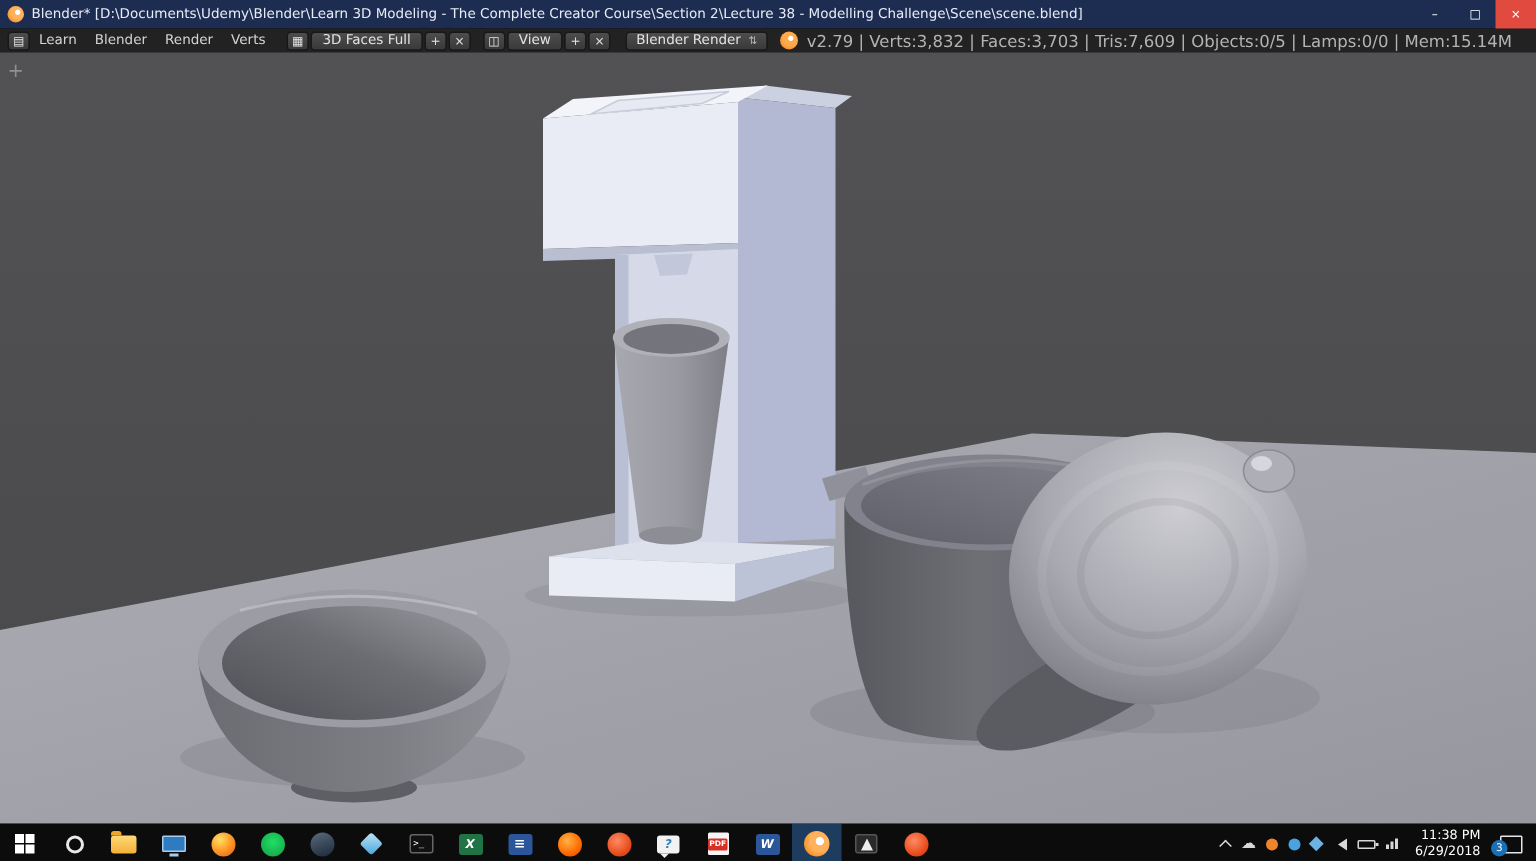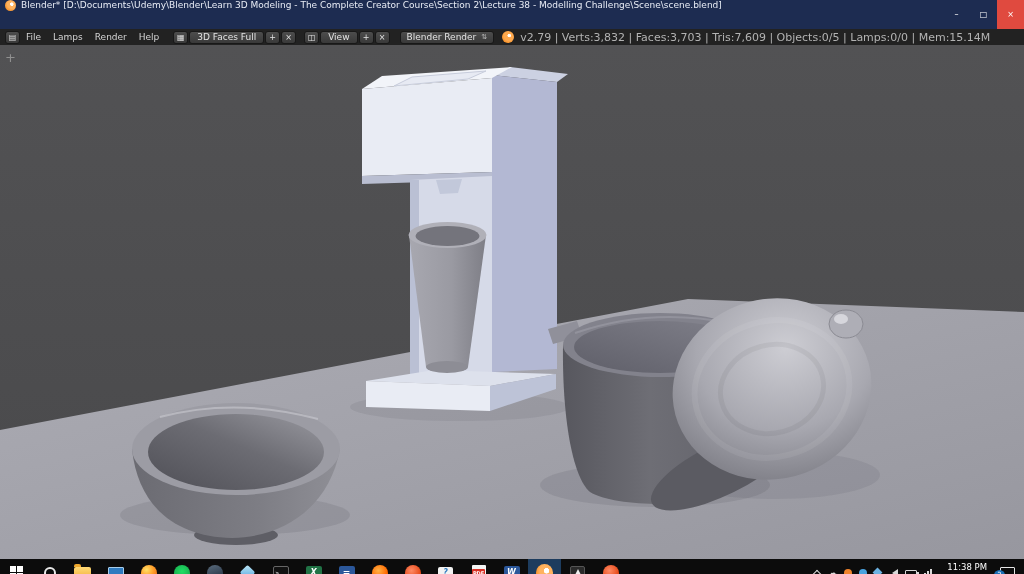"Blender*" .titlebar { align-items: none -> center; height: 29px -> 19px }
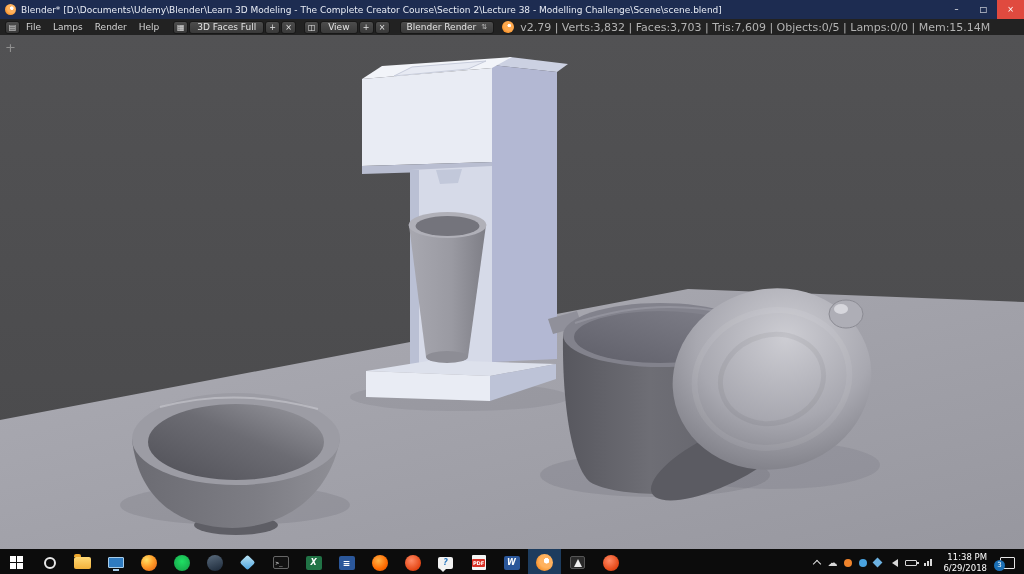"File" span.menu-item { text: File -> Learn }
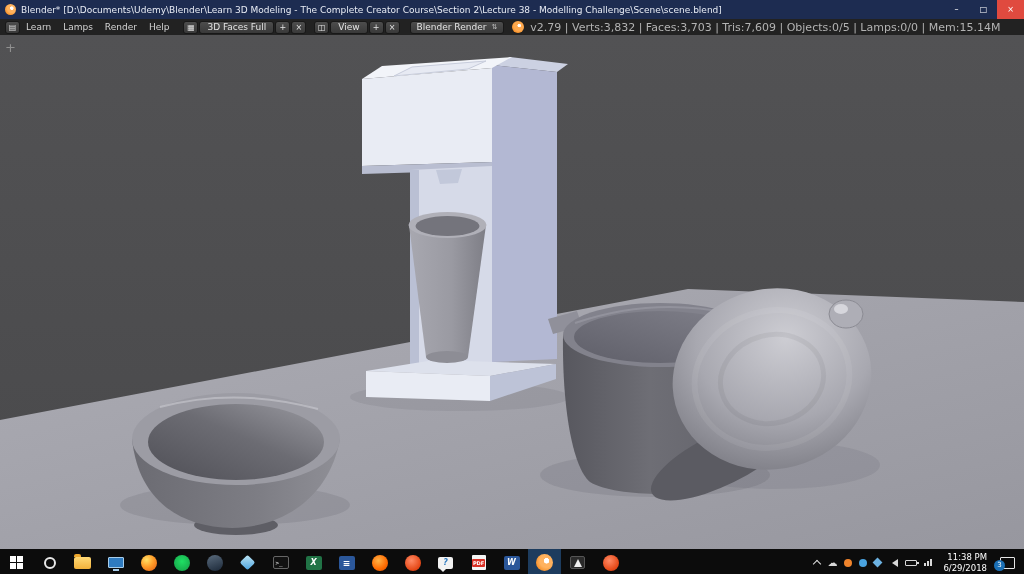"Lamps" span.menu-item { text: Lamps -> Blender }
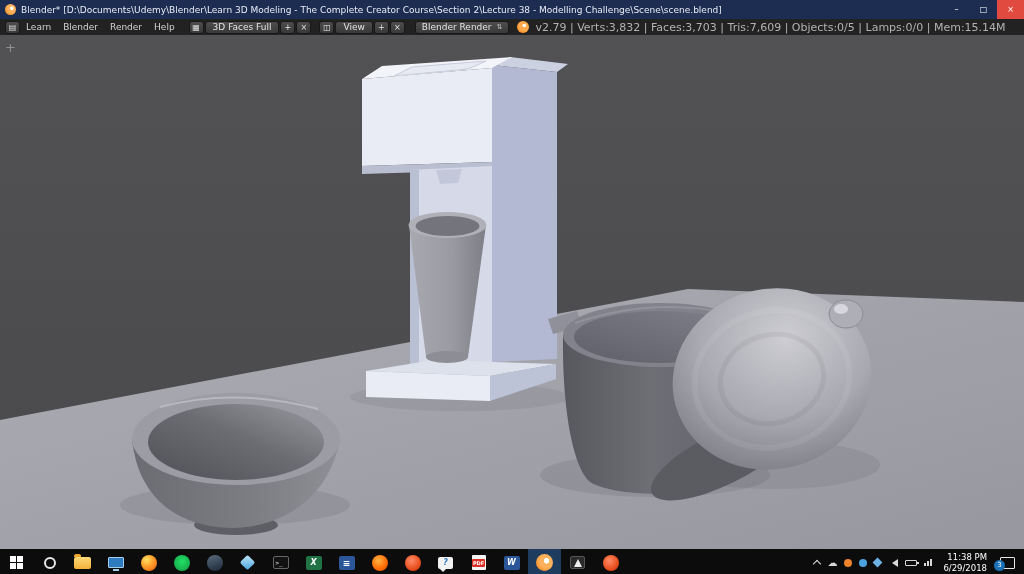"Help" span.menu-item { text: Help -> Verts }
